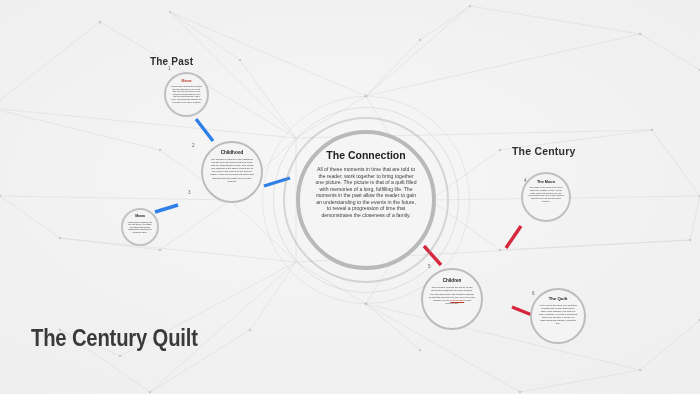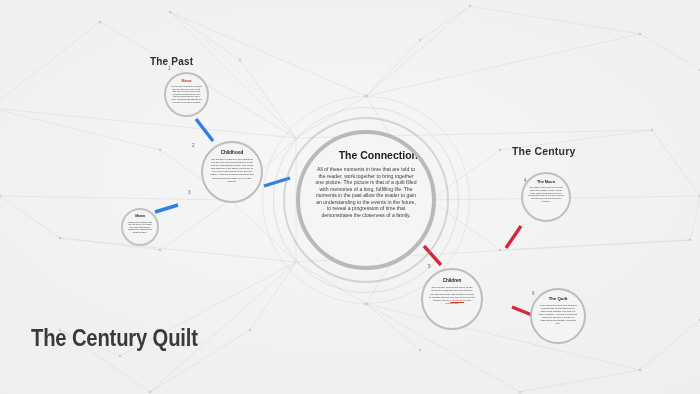"The Connection" #node-connection { align-items: flex-end -> none }
